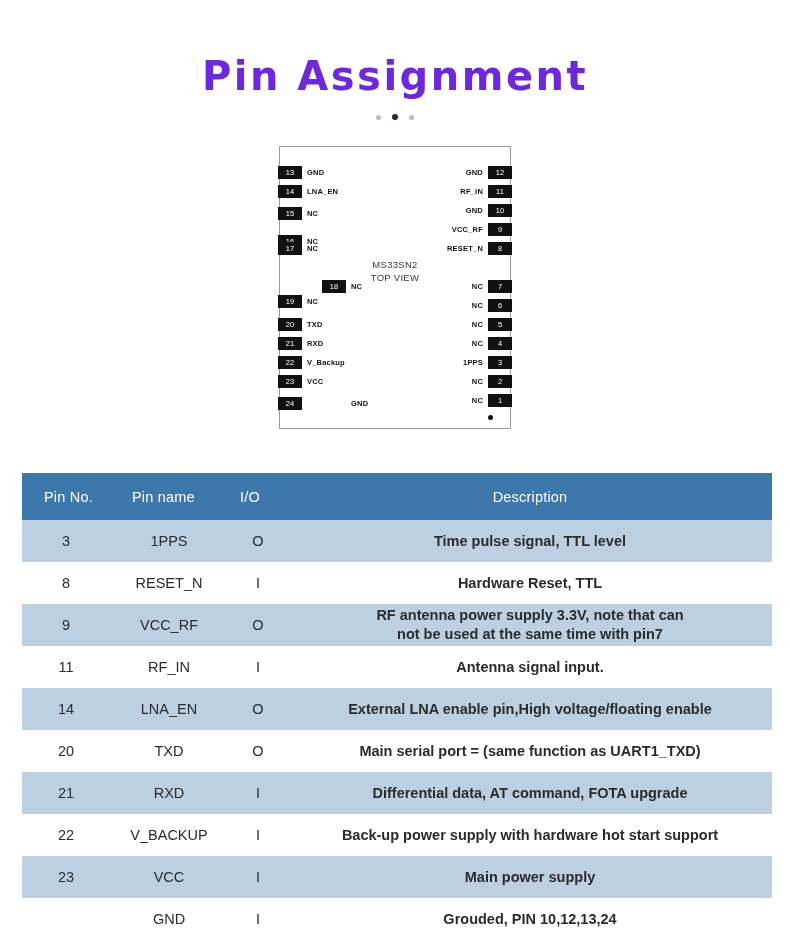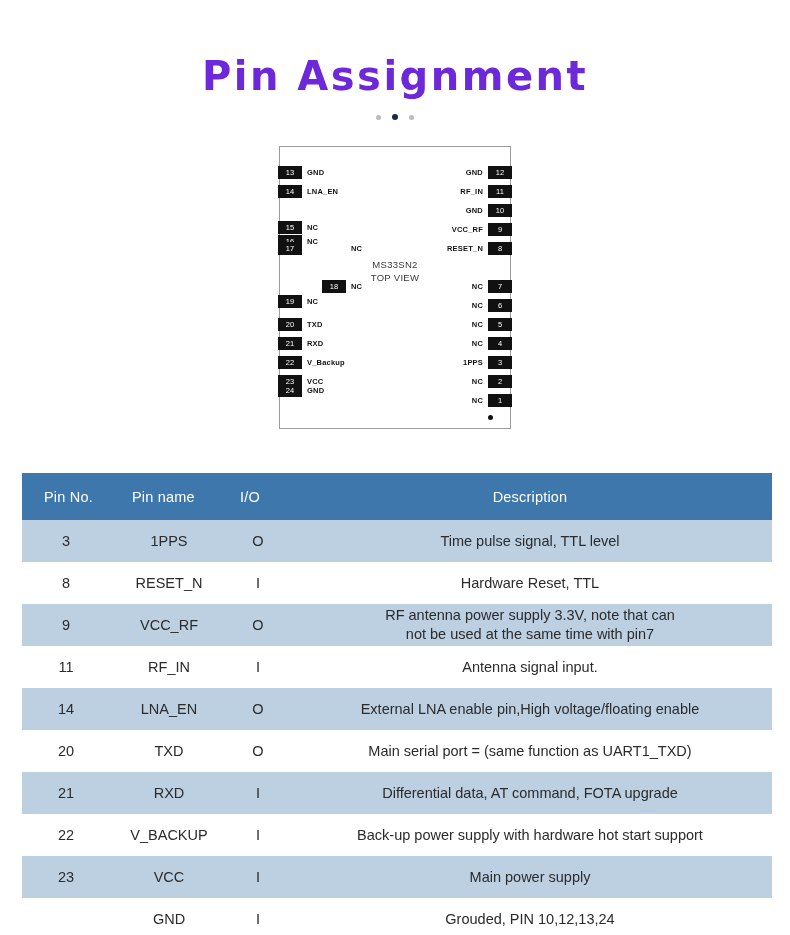"15" div.pin { top: 74px -> 60px }
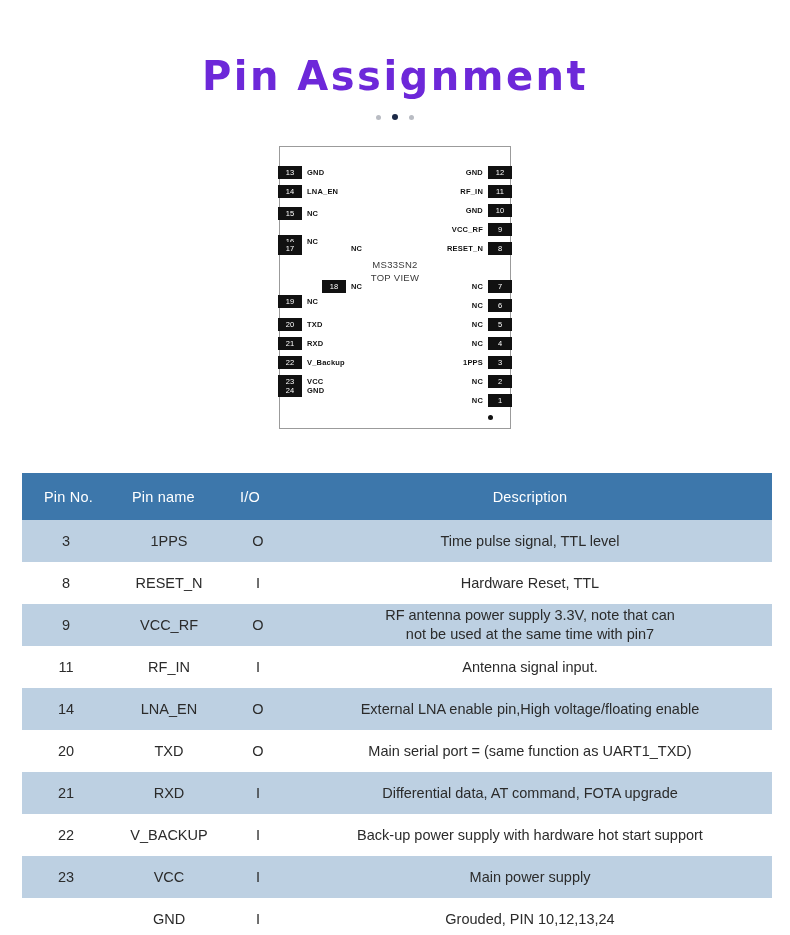"17" div.pin { gap: 44px -> none }
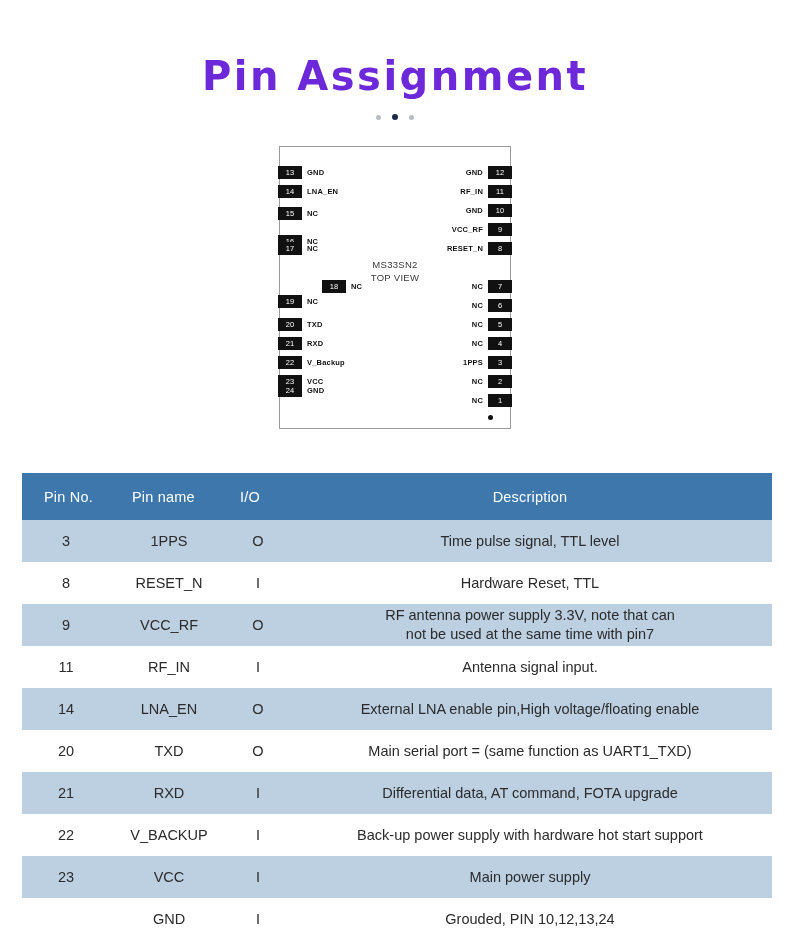"24" div.pin { gap: none -> 44px; top: 237px -> 250px }
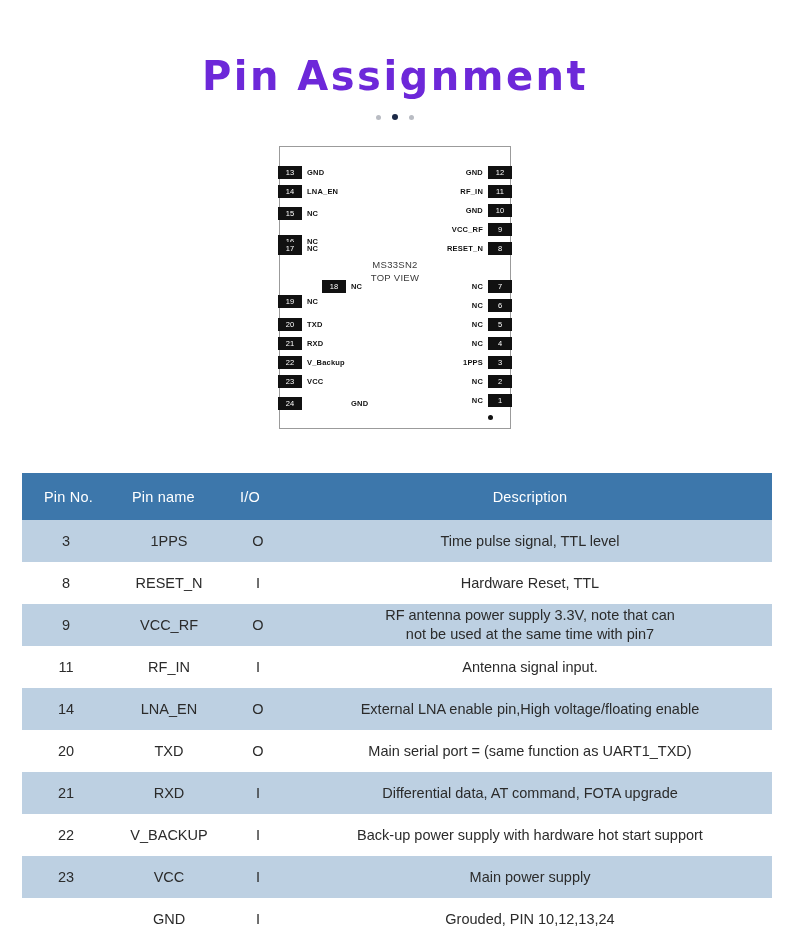"Time pulse signal, TTL level" td.c-desc { font-weight: none -> bold }
